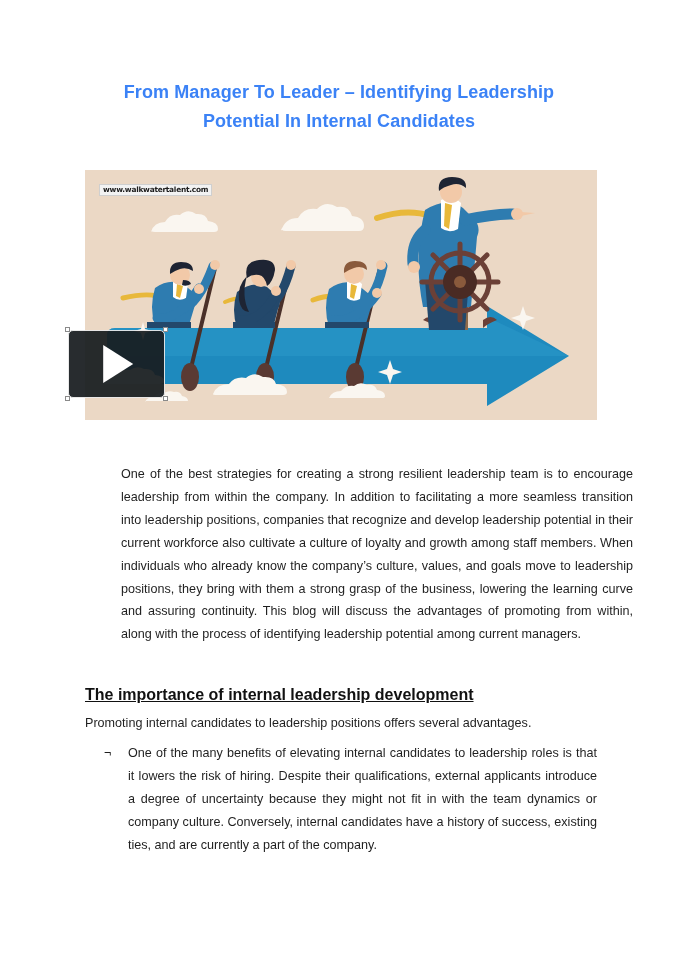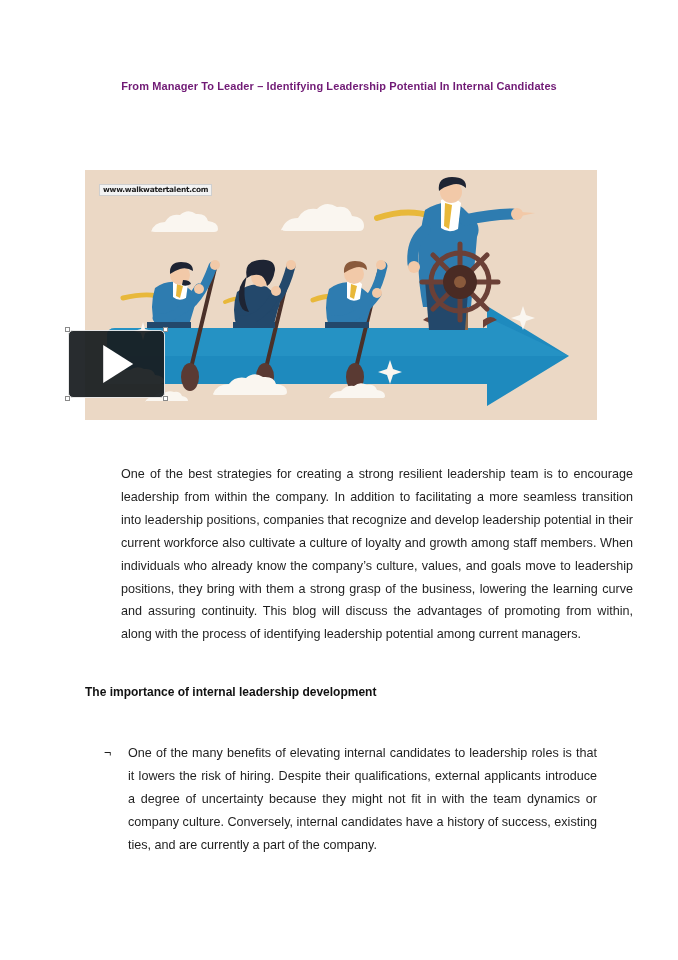"From Manager To Leader –" .doc-title { color: #701a75 -> #3b82f6; font-size: 11px -> 18px }
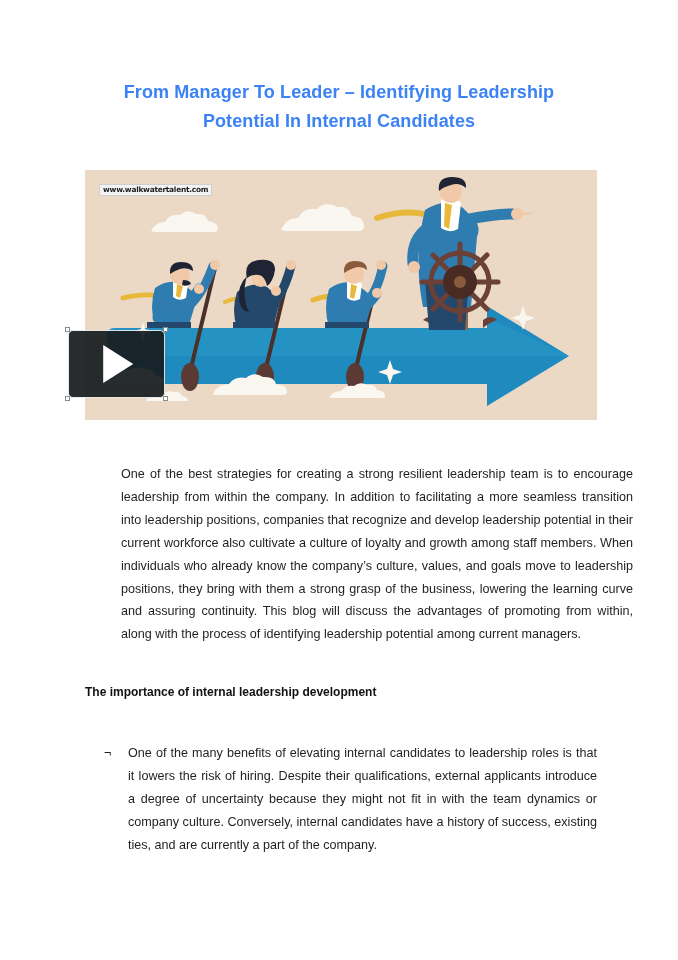"The importance of internal leadership" .section-head { font-size: 12px -> 16px; text-decoration: none -> underline }
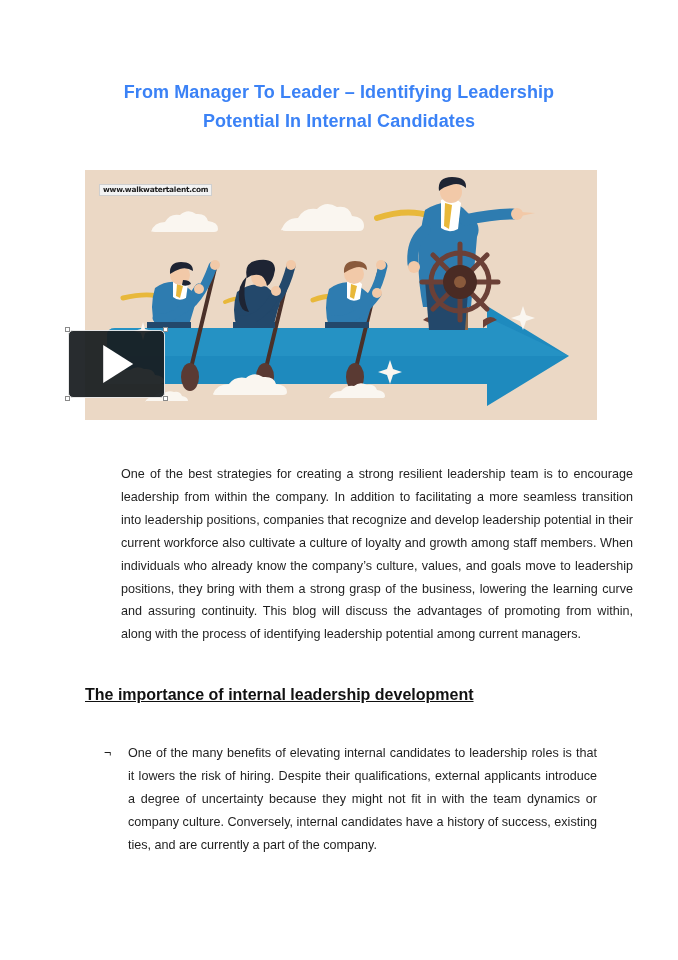"Promoting internal candidates to" div.body-para { html: none -> <div>Promoting internal candidates to leadership positions offers several advantages.</div> }
